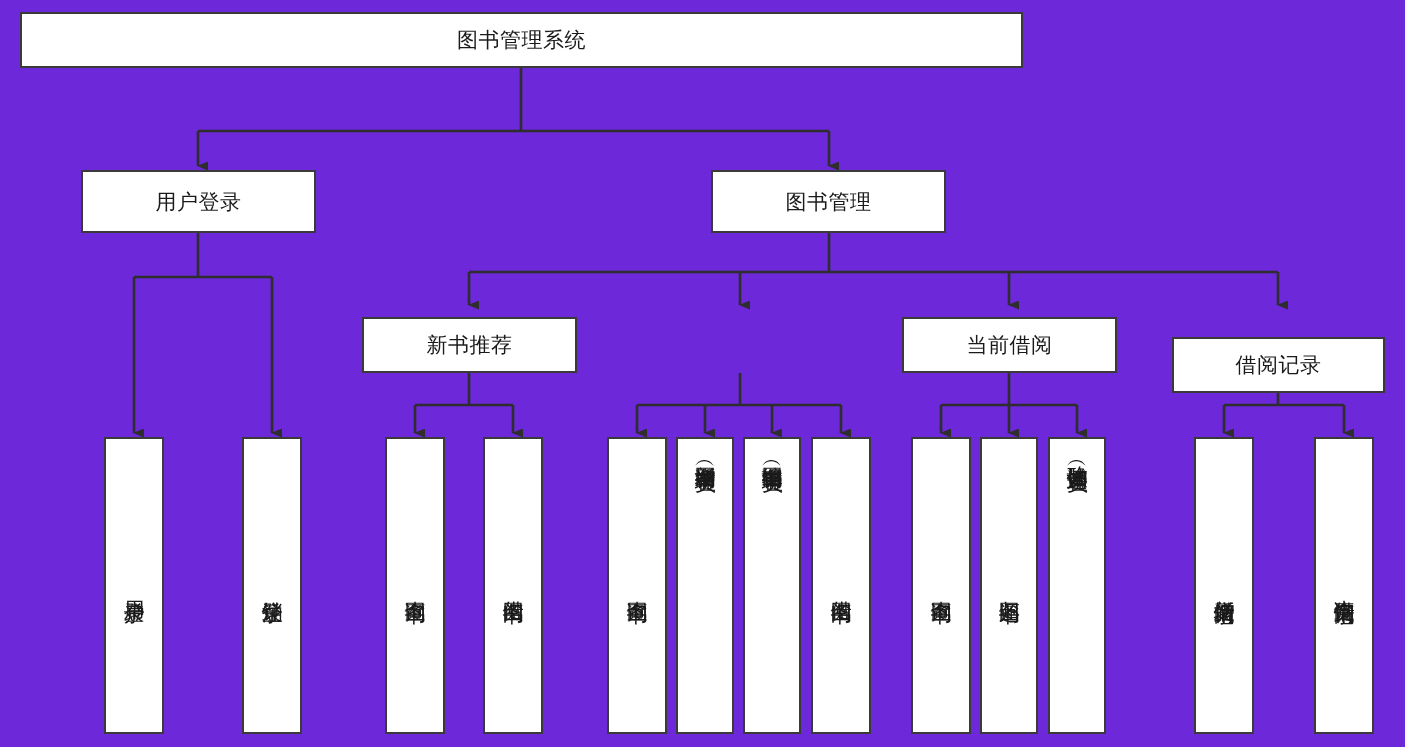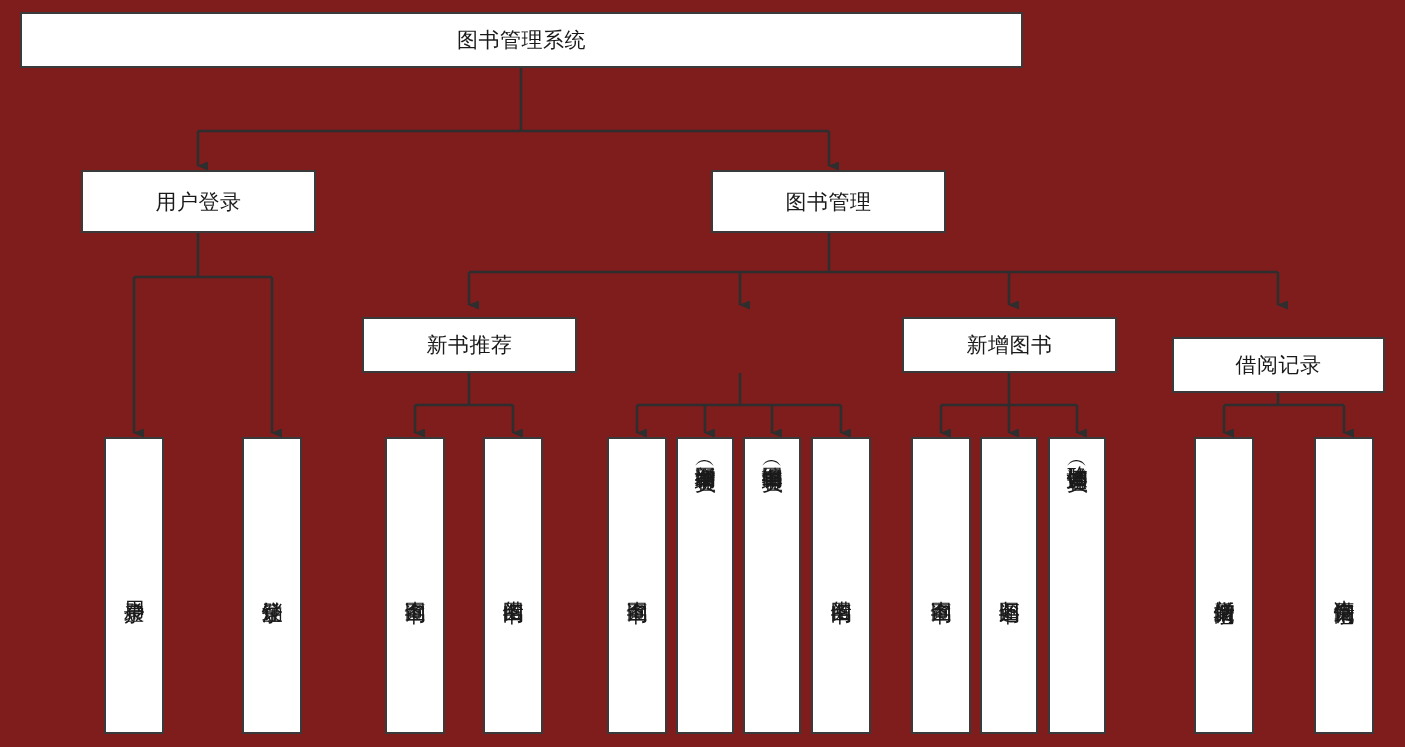"图书管理系统" #diagram-root { background: #7f1d1d -> #6d28d9 }
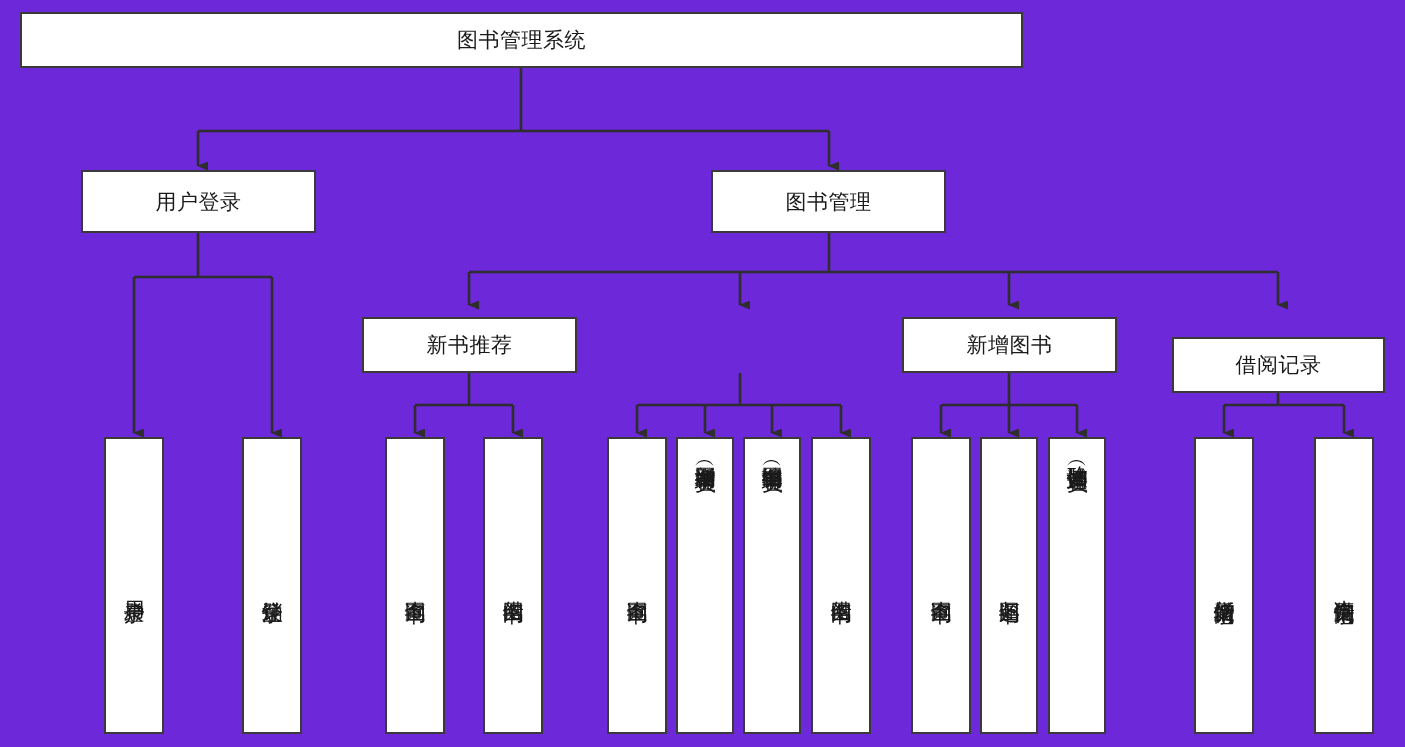"新增图书" span.node-label-h { text: 新增图书 -> 当前借阅 }
